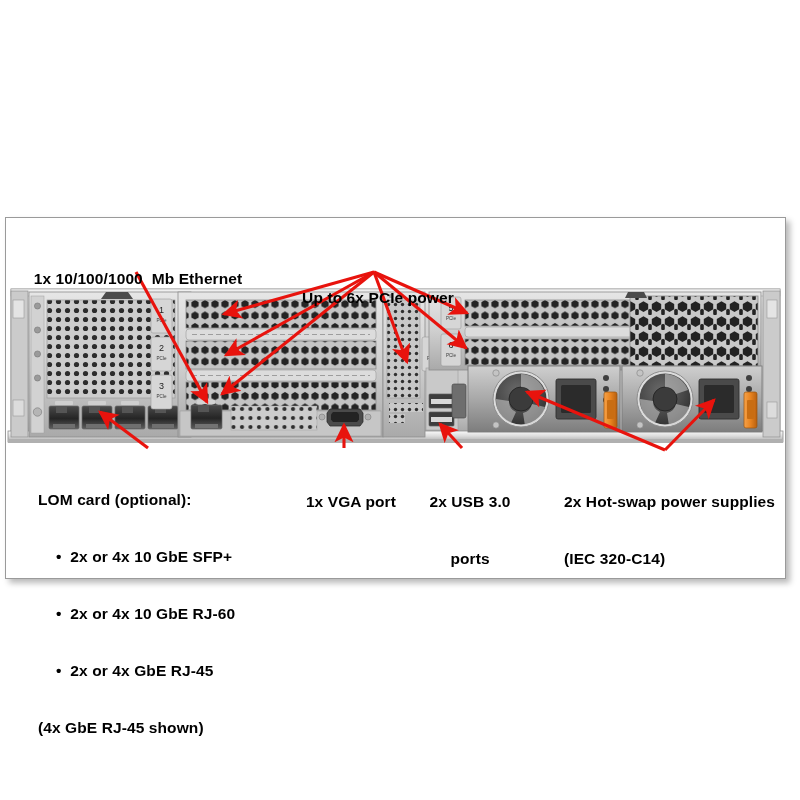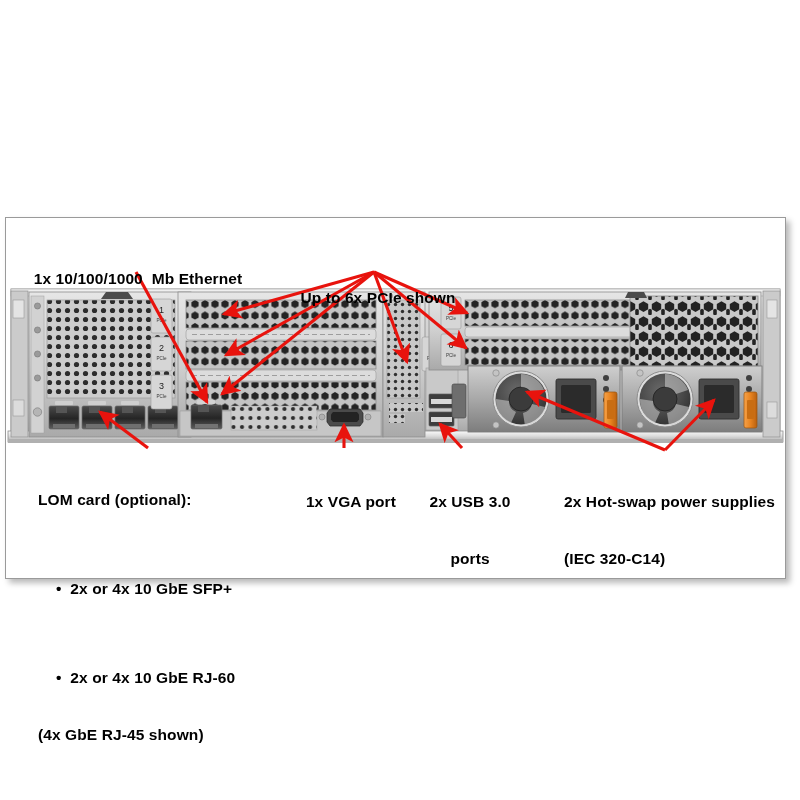"Up to 6x PCIe shown" div { text: shown -> power }
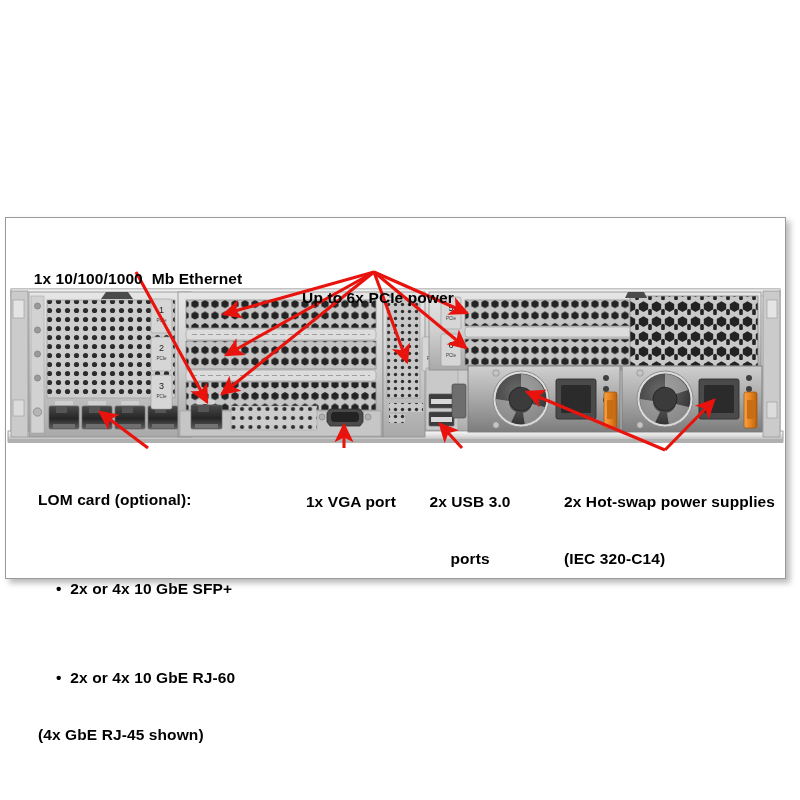"• 2x or 4x 10" #c-lom .li { margin-top: 32px -> none }
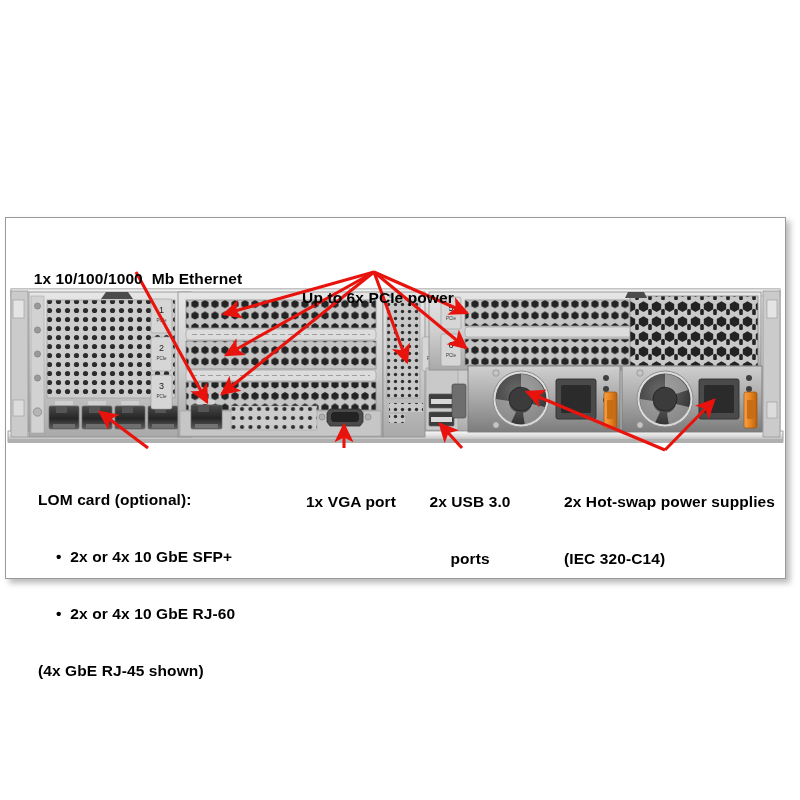"• 2x or 4x GbE" div.li { html: none -> <div><span>•</span>&nbsp;&nbsp;<span>2x or 4x GbE RJ-45</span></div> }
